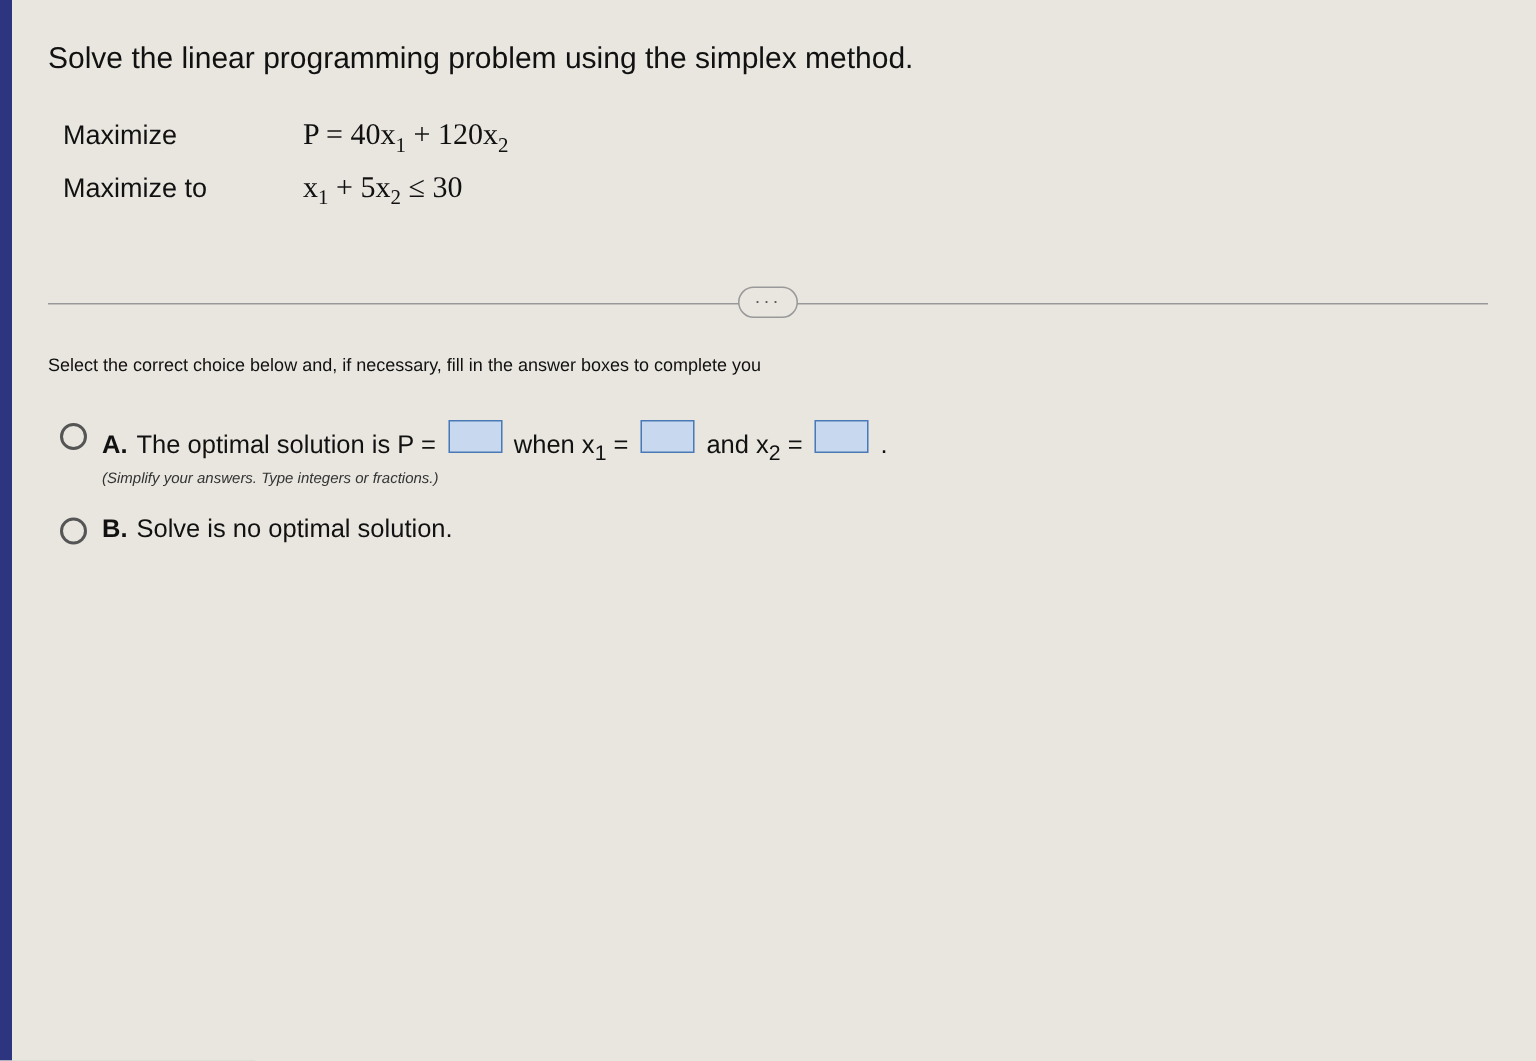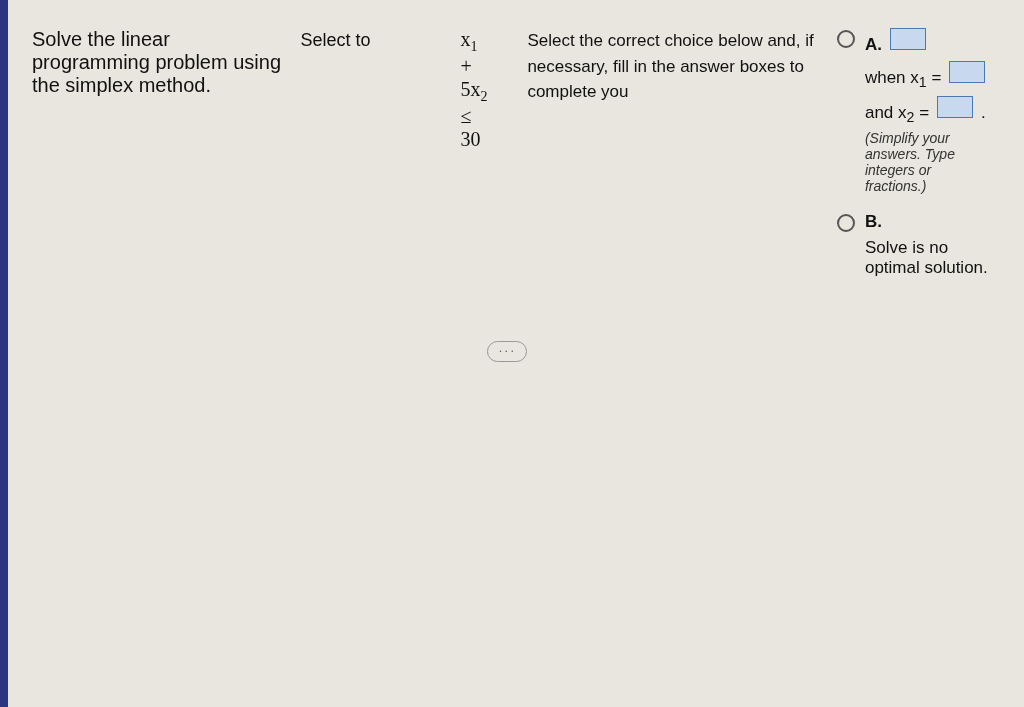"Solve the linear programming problem" .main-content { flex-direction: row -> column }
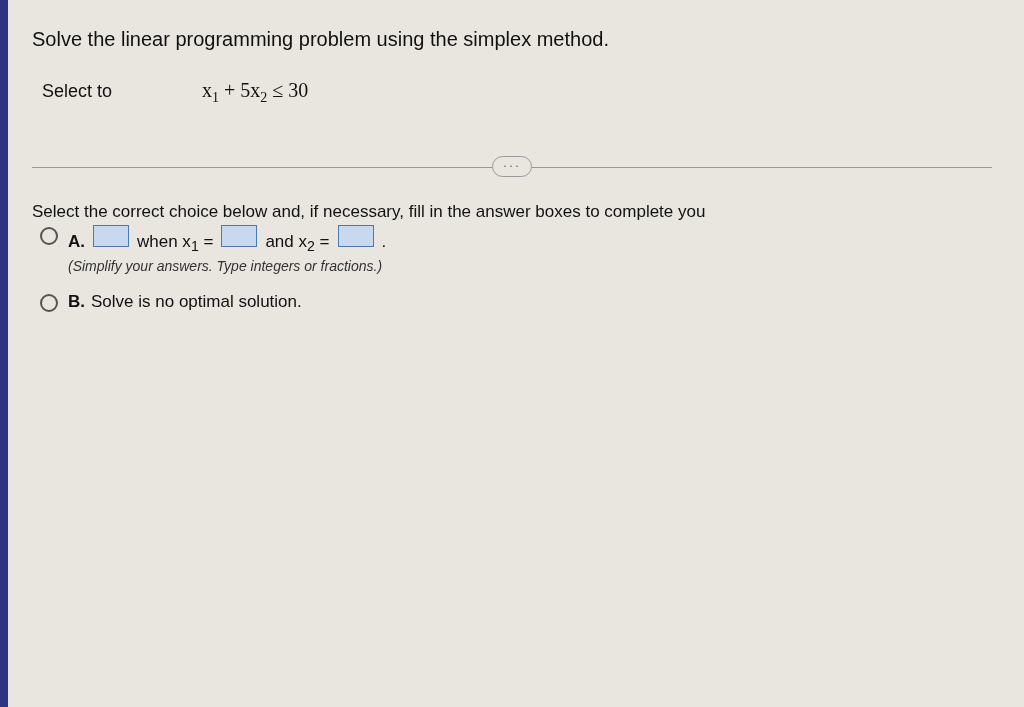"Maximize" div.row { html: none -> <div> <span>Maximize</span> <span> P = 40x<sub>1</sub> + 120x<sub>2</sub> </span> </div> }
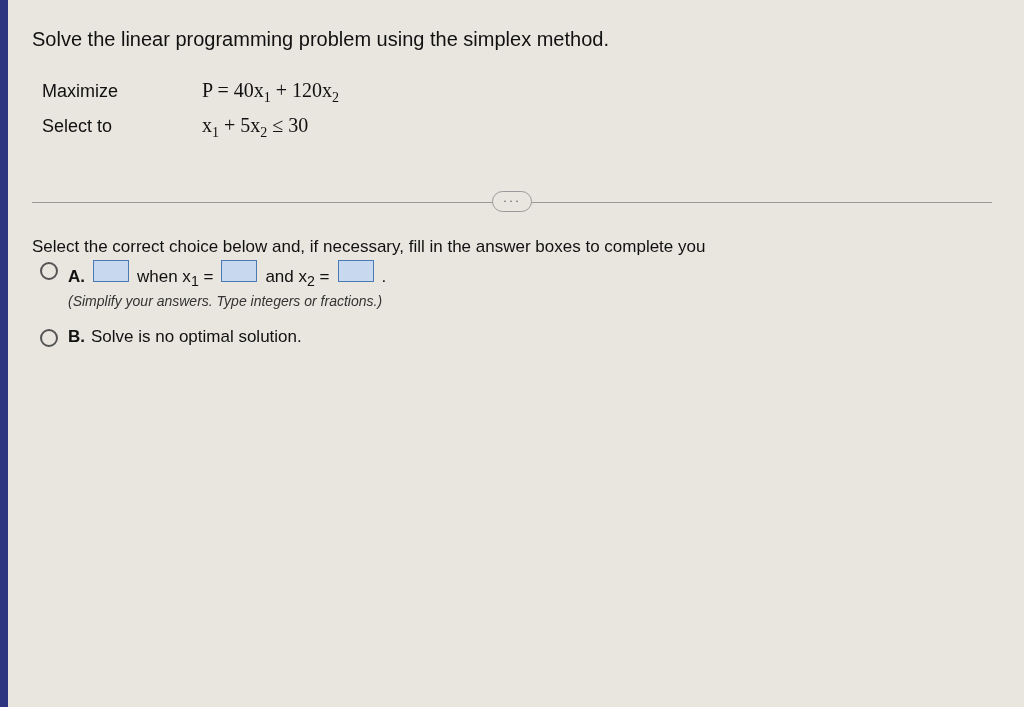"Select to" span.label { text: Select -> Maximize }
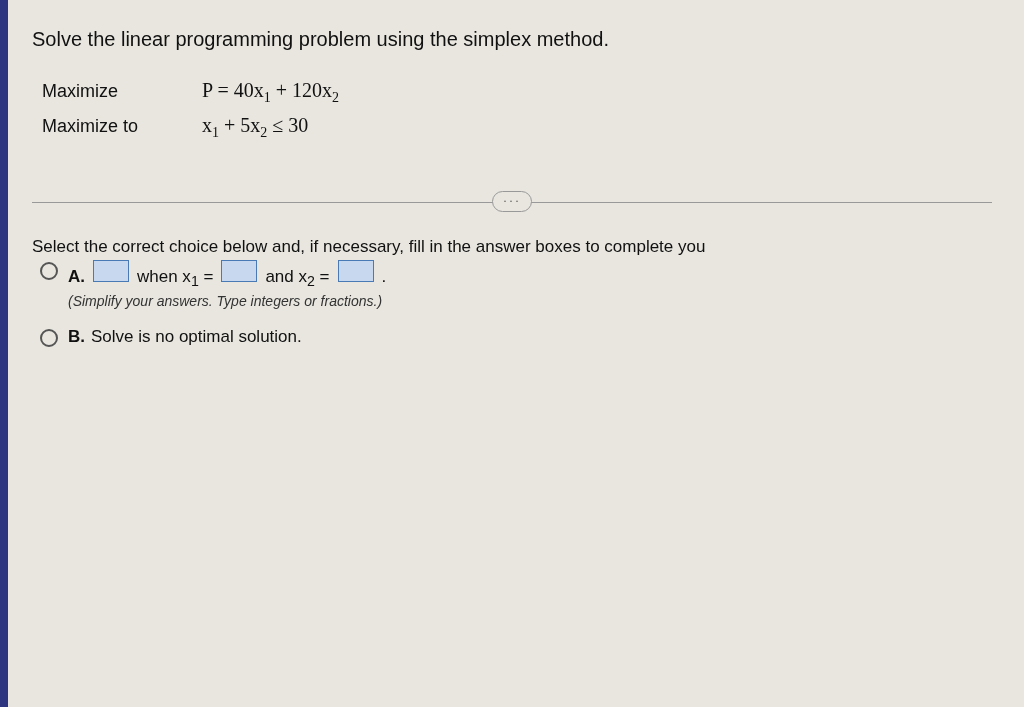"Select the correct choice below" .instruction { font-size: 17px -> 12px; margin-bottom: none -> 28px }
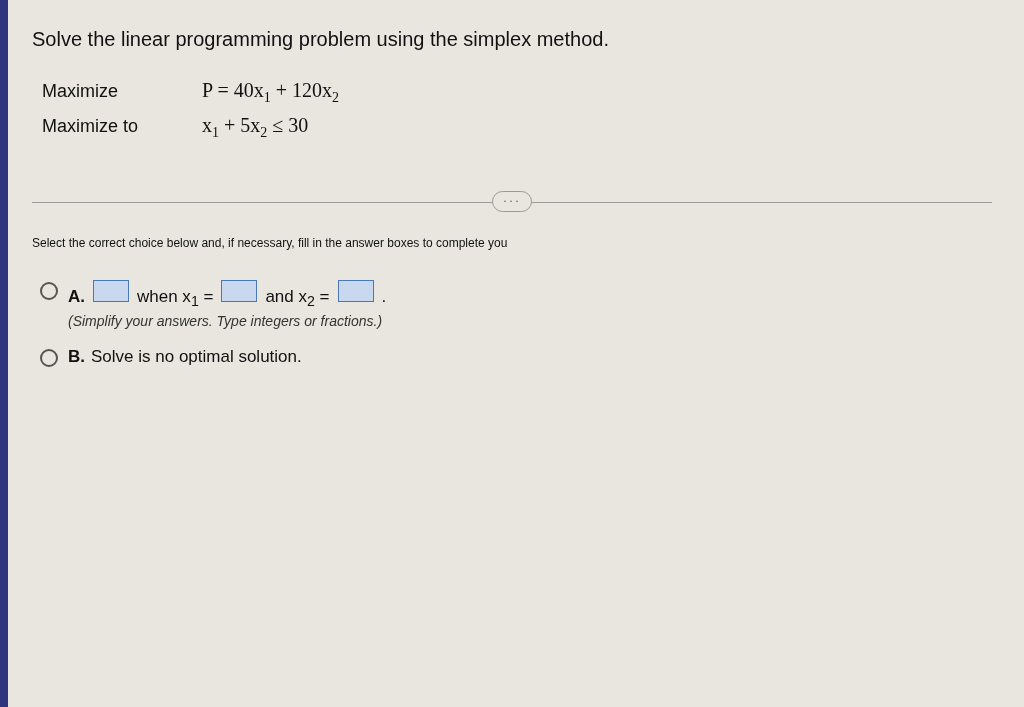"The optimal solution is P" span { html: none -> <span>The optimal solution is P =</span> }
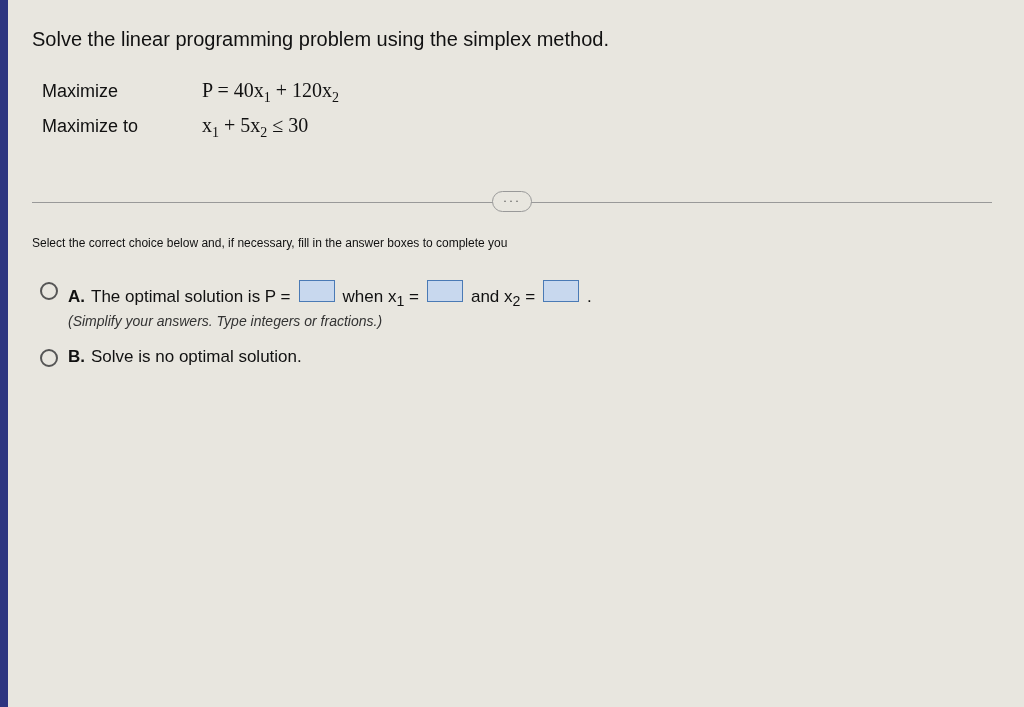"(Simplify your answers. Type integers" .choice-sublabel { font-size: 14px -> 10px }
